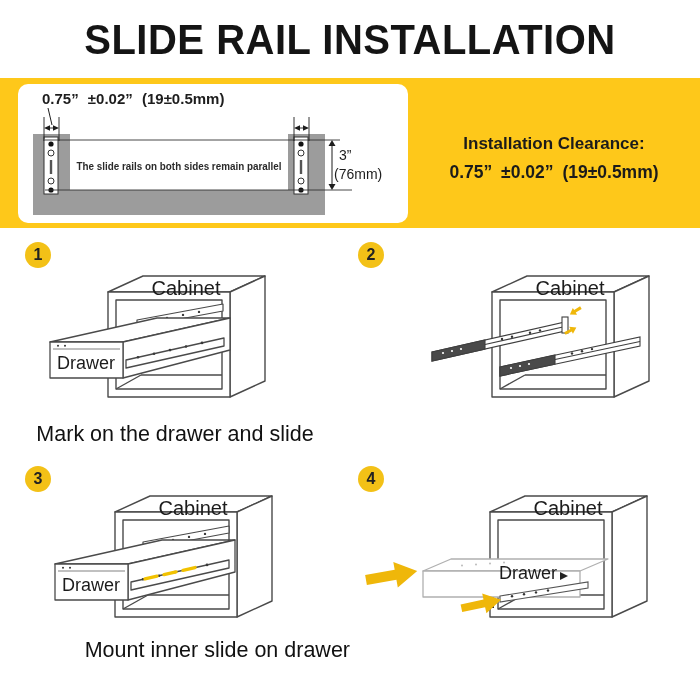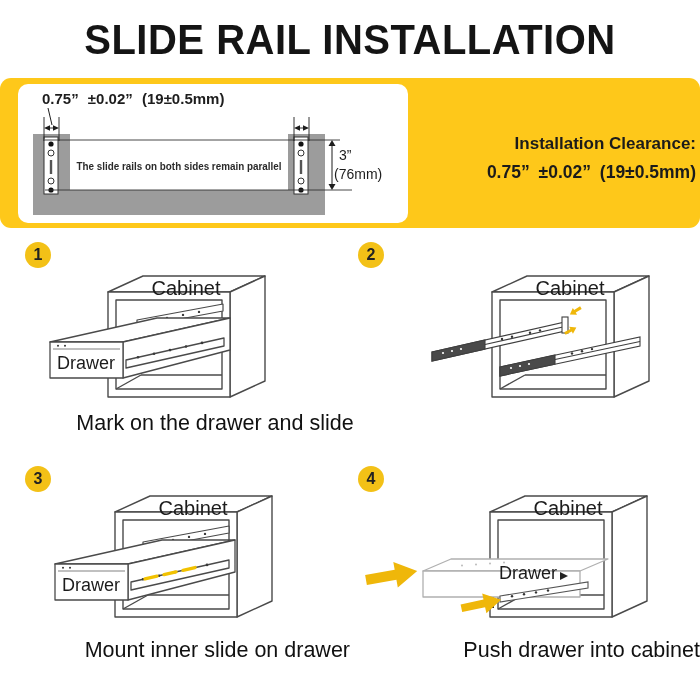"0.75” ±0.02” (19±0.5mm)" .clearance-band { border-radius: 11px -> none }
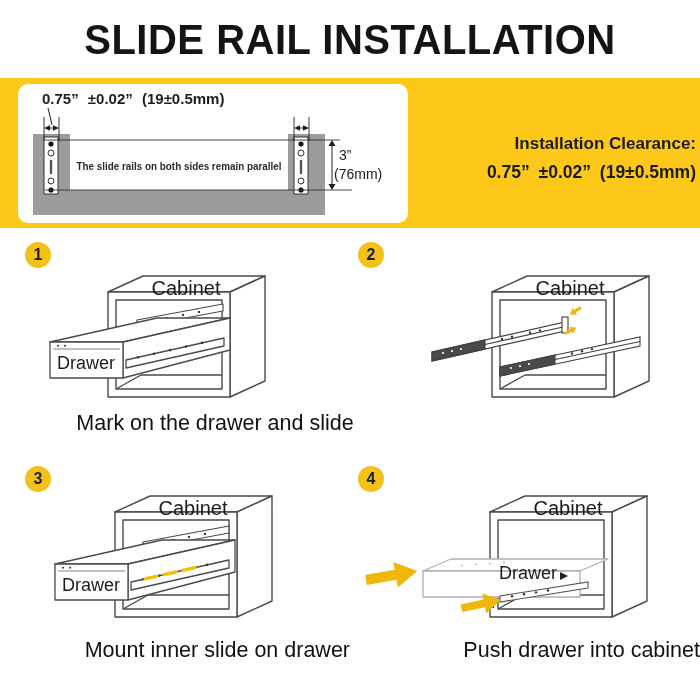"Installation Clearance:" .clearance-text { text-align: right -> center }
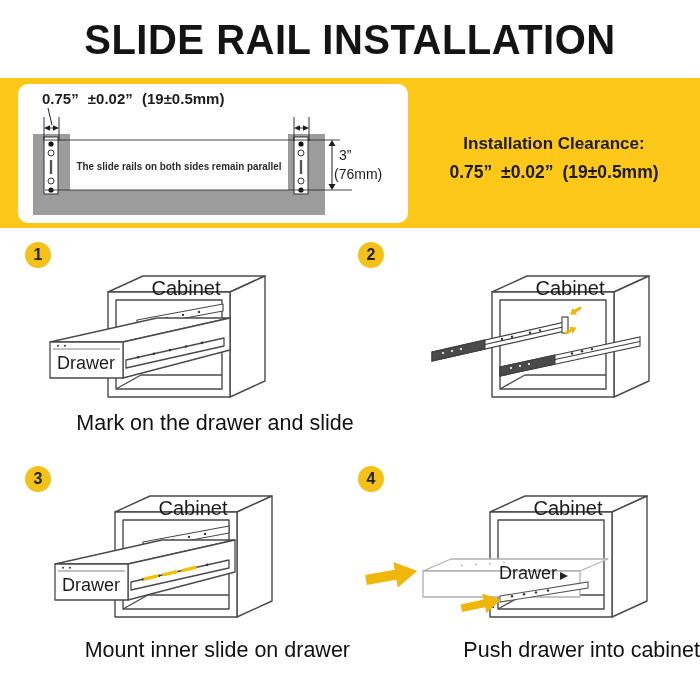"Mark on the drawer and" .step-1 .caption,.step-2 .caption { padding-left: 40px -> none; top: 183px -> 194px }
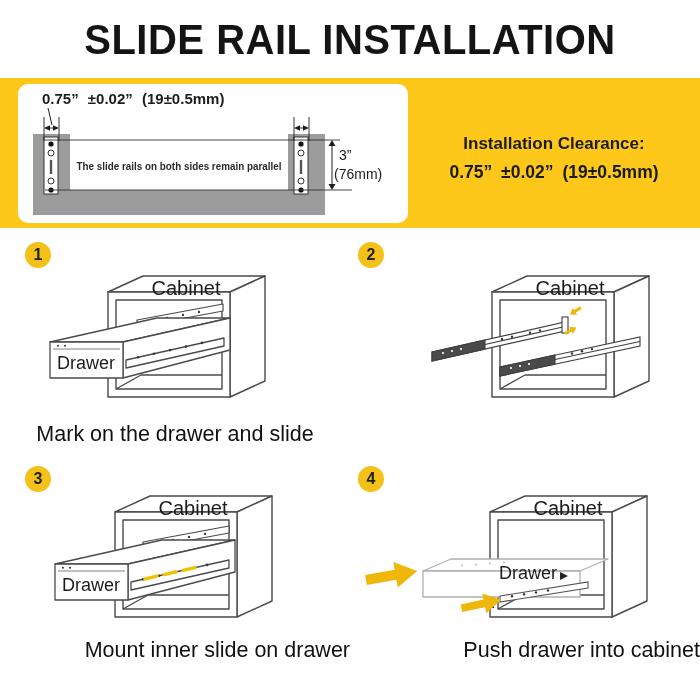"Push drawer into cabinet" div.caption { html: <div>Push drawer into cabinet</div> -> none }
